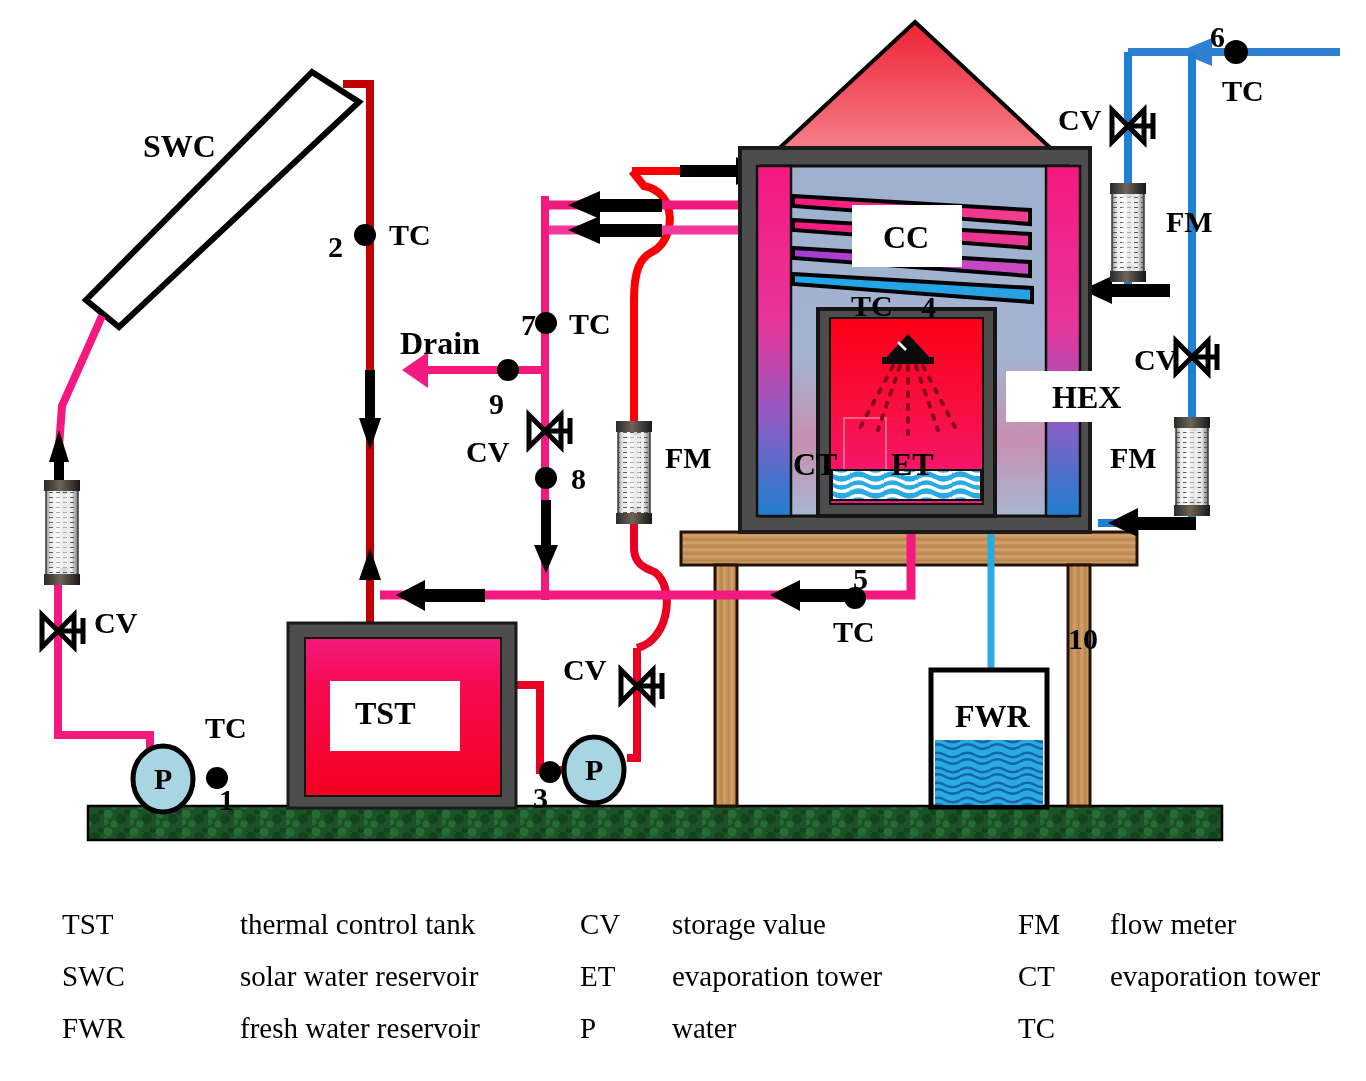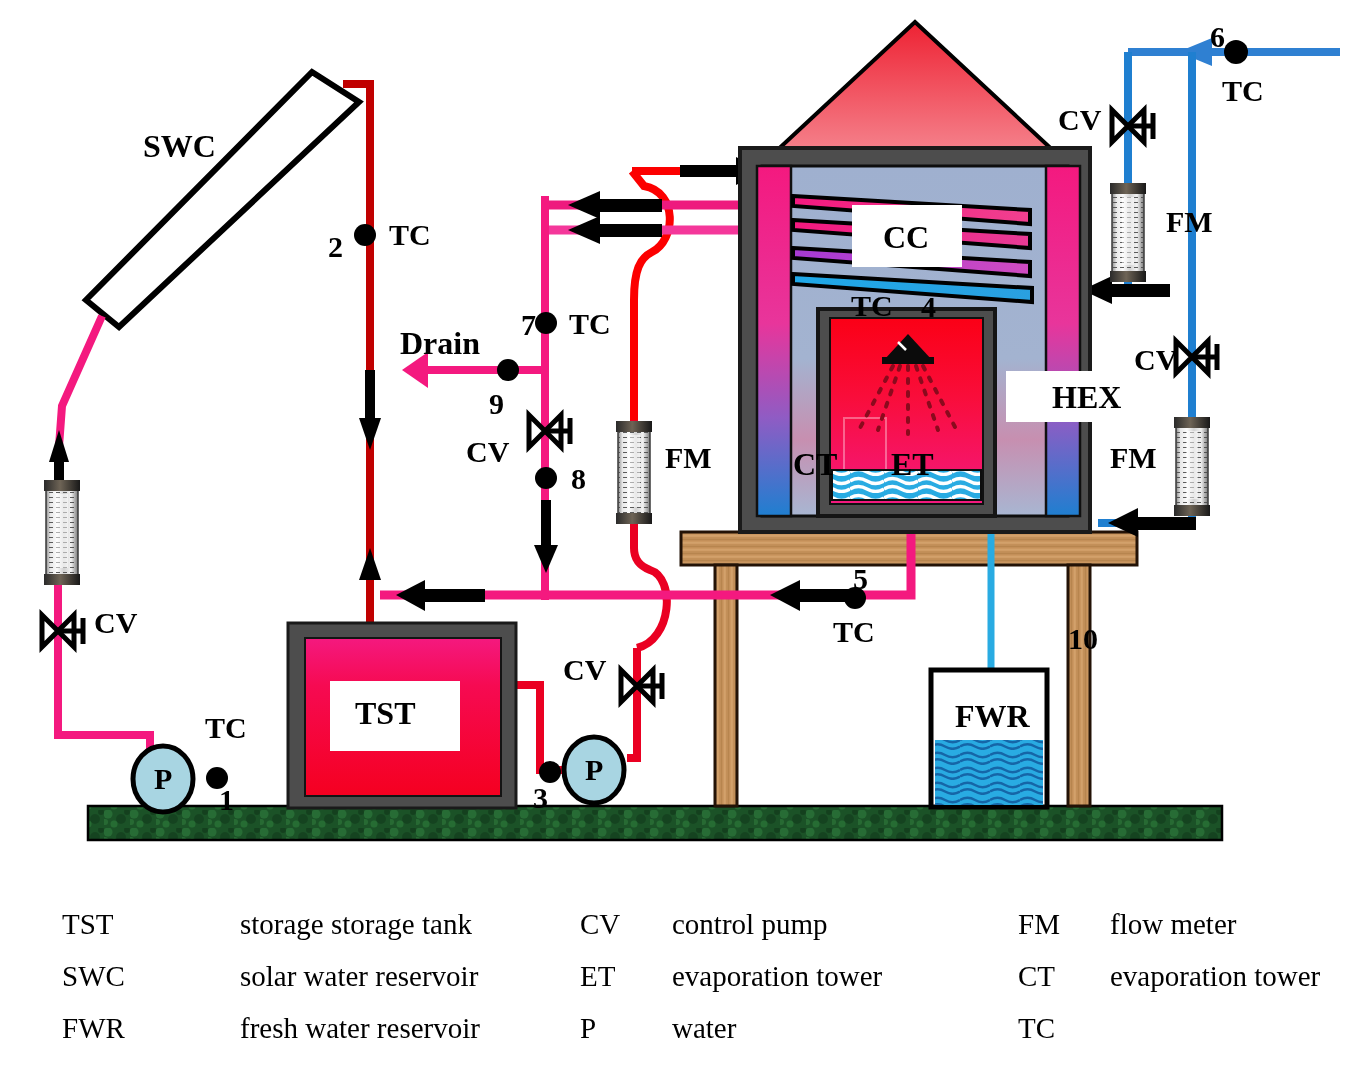"storage storage tank" span.lg-desc { text: storage storage -> thermal control }
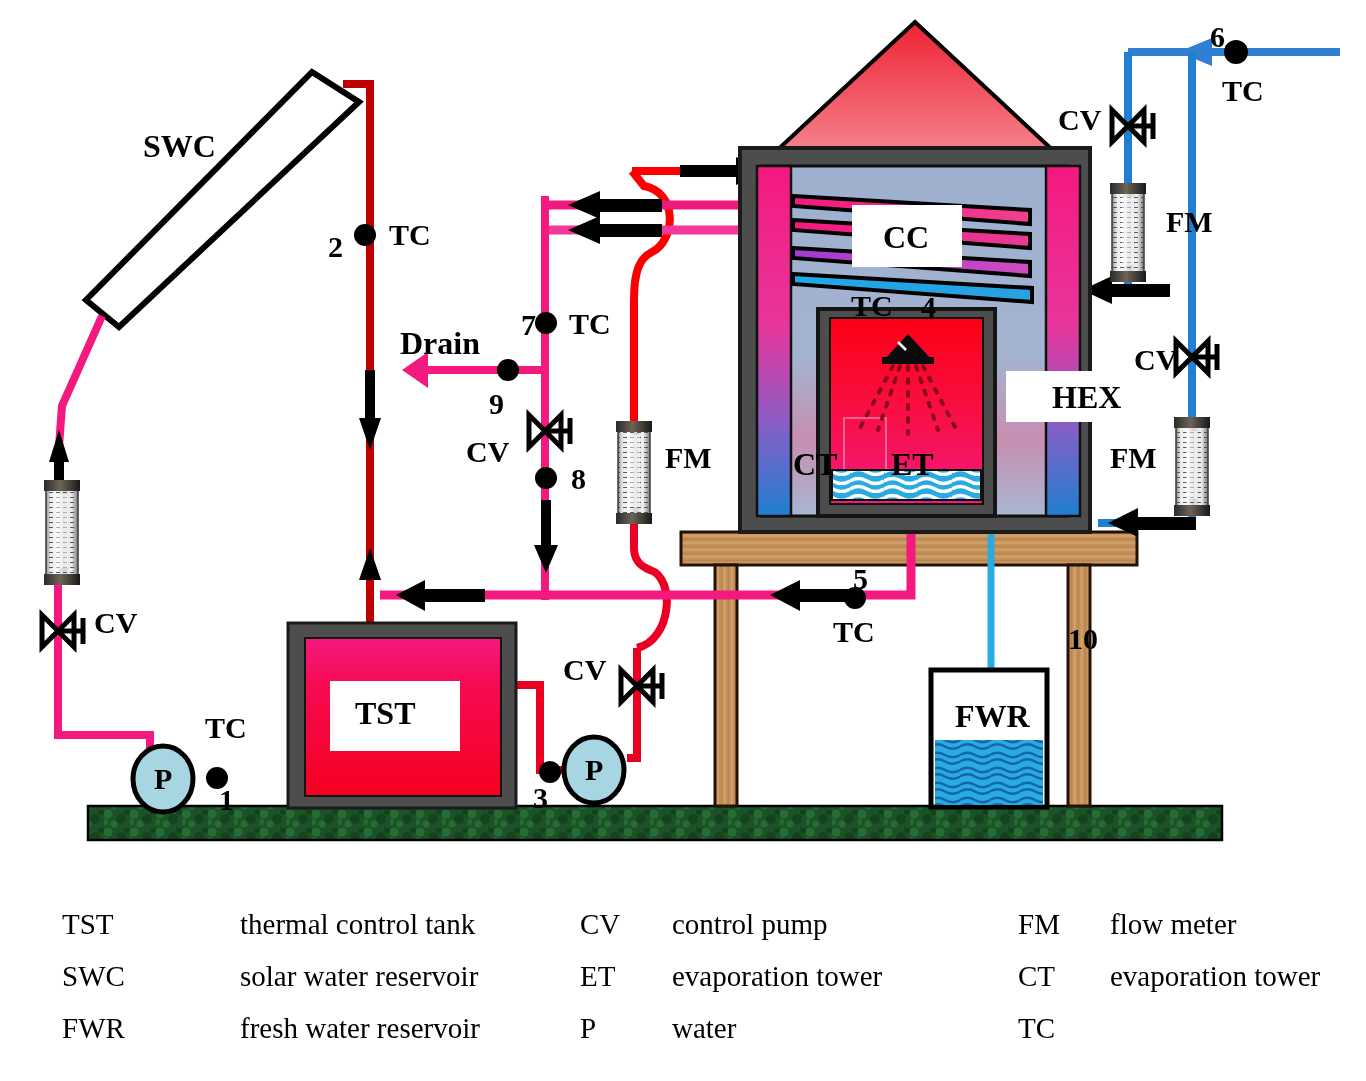"control pump" span.lg-desc { text: control pump -> storage value }
